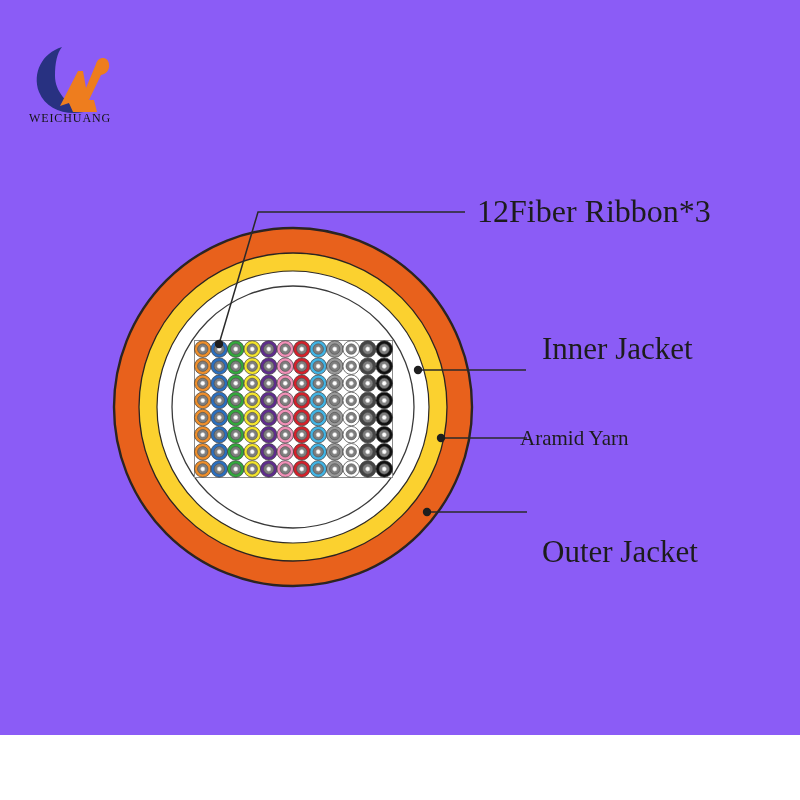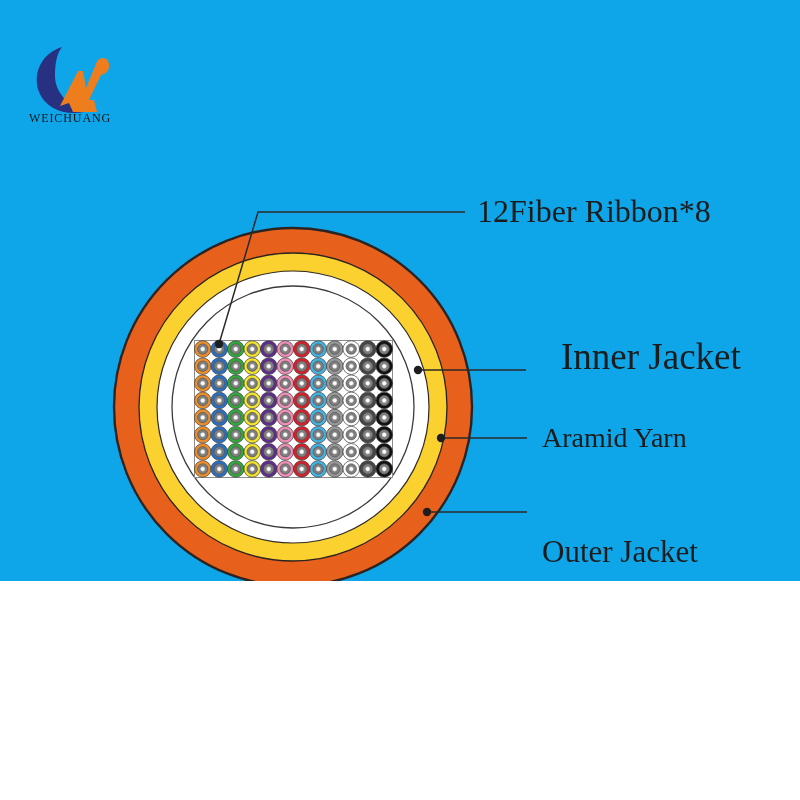"WEICHUANG" .canvas { background: #0ea5e9 -> #8b5cf6; height: 581px -> 735px }
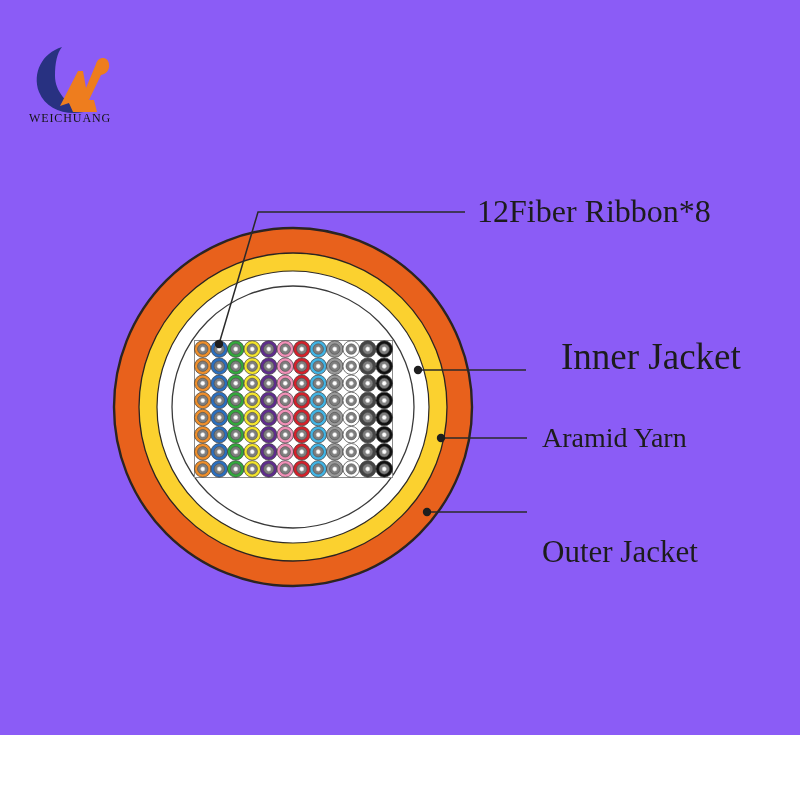"12Fiber Ribbon*8" div.label { text: 8 -> 3 }
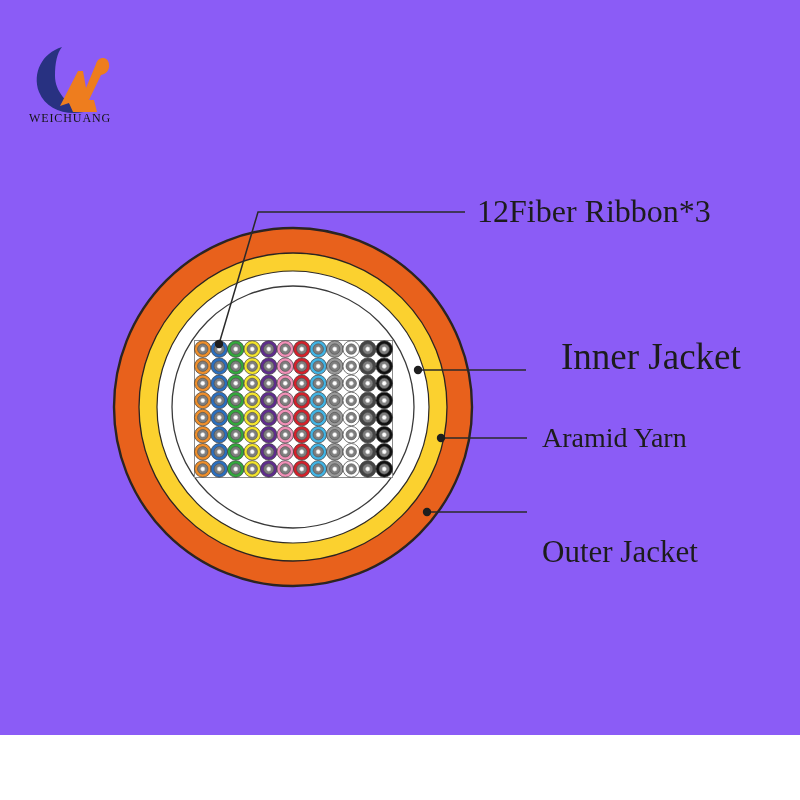"Inner Jacket" .label-inner { font-size: 37px -> 31px; margin-left: 19px -> none; top: 357px -> 349px }
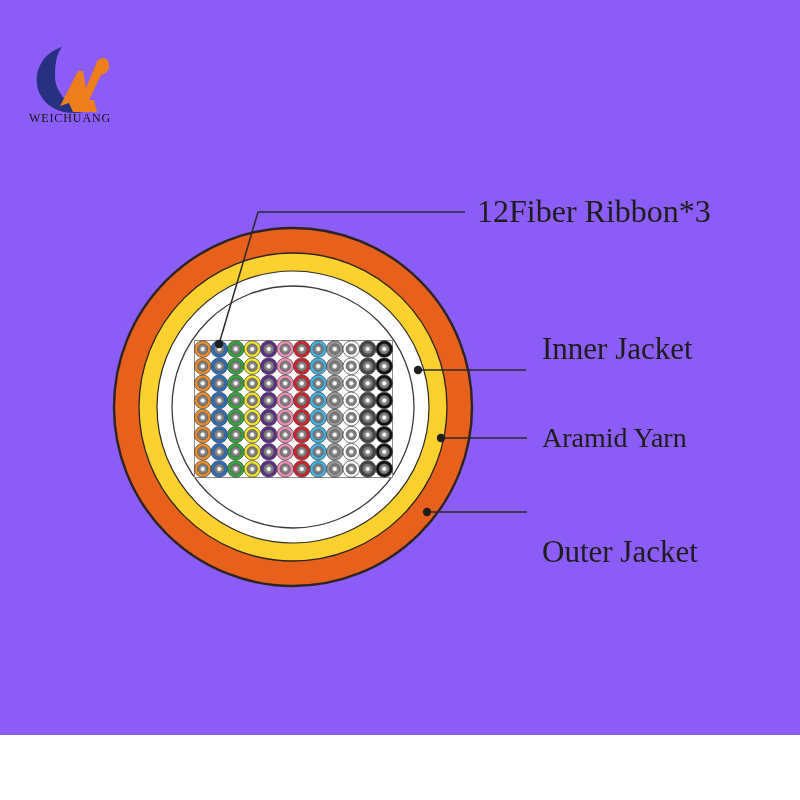"Aramid Yarn" .label-aramid { font-size: 28px -> 21px; left: 542px -> 520px }
